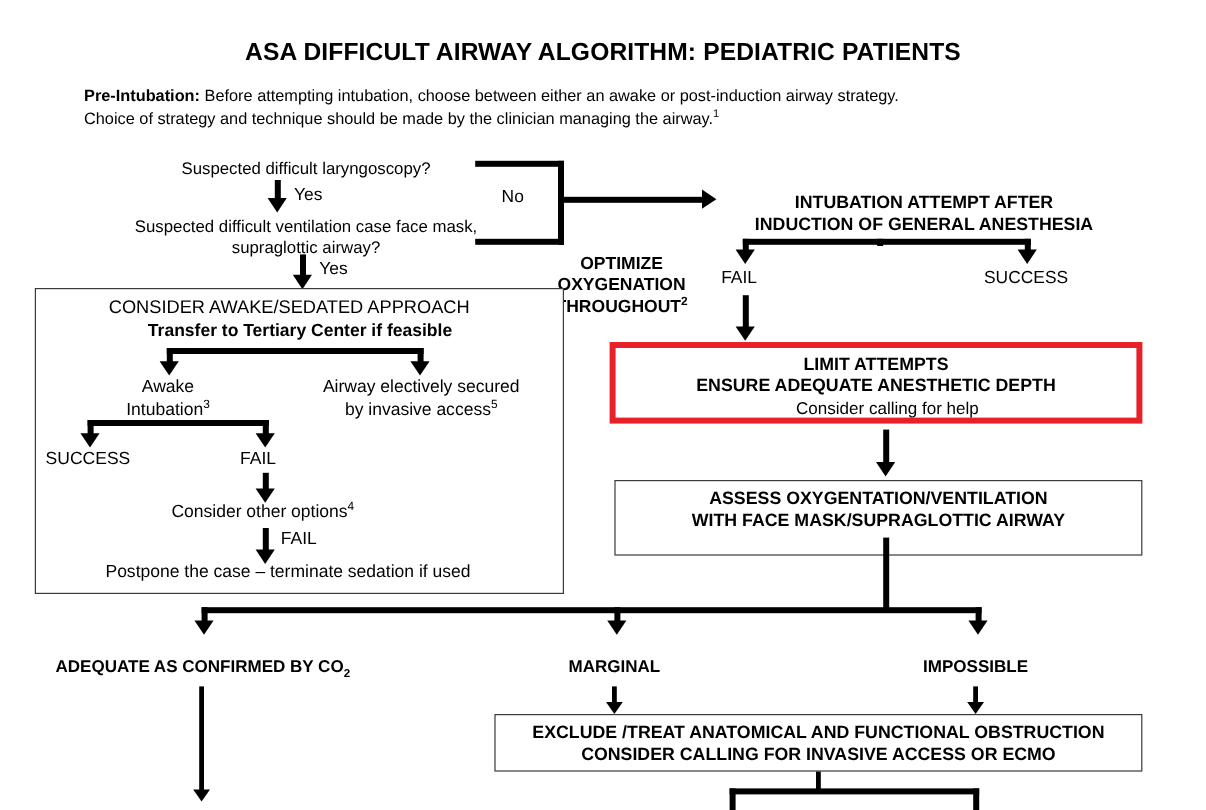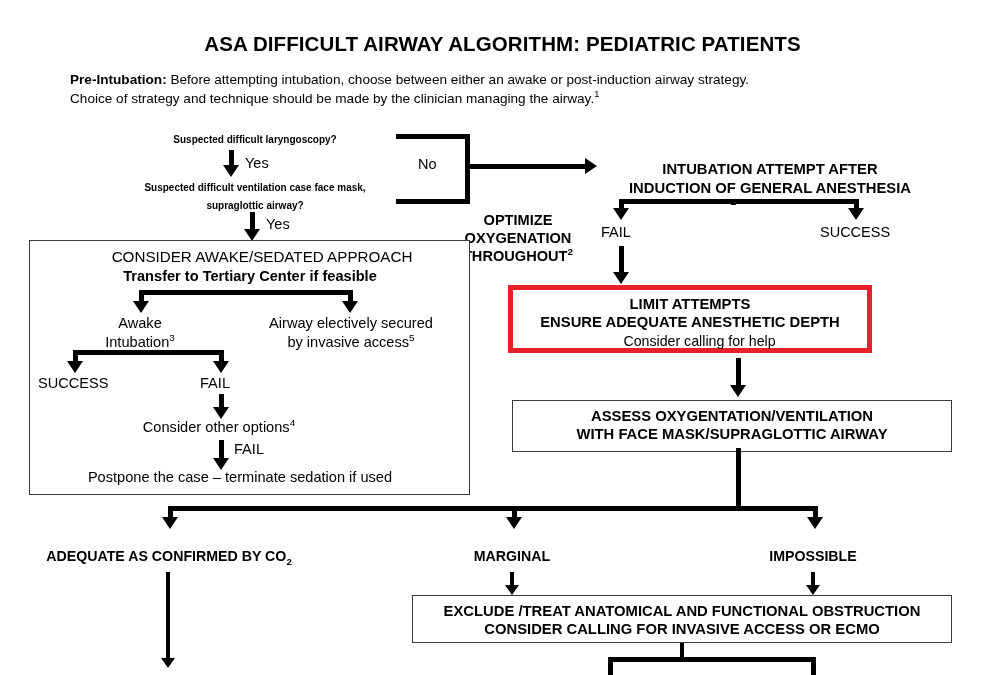"Suspected difficult laryngoscopy?" .q { font-size: 10px -> 14px; font-weight: bold -> normal }
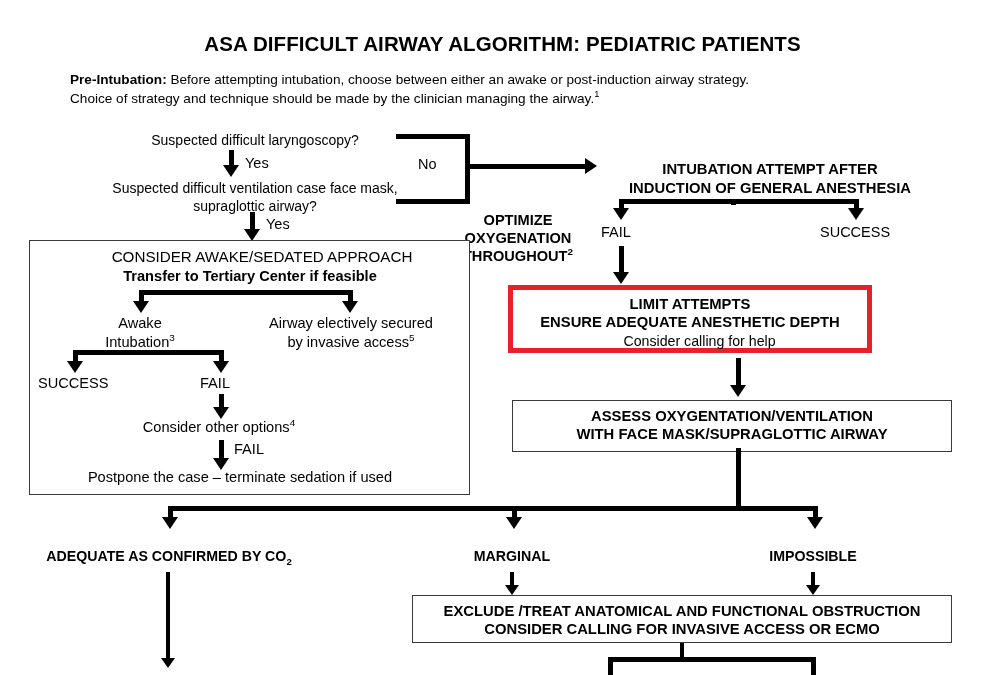"CONSIDER AWAKE/SEDATED APPROACH" div.abs { left: 52px -> 31px }
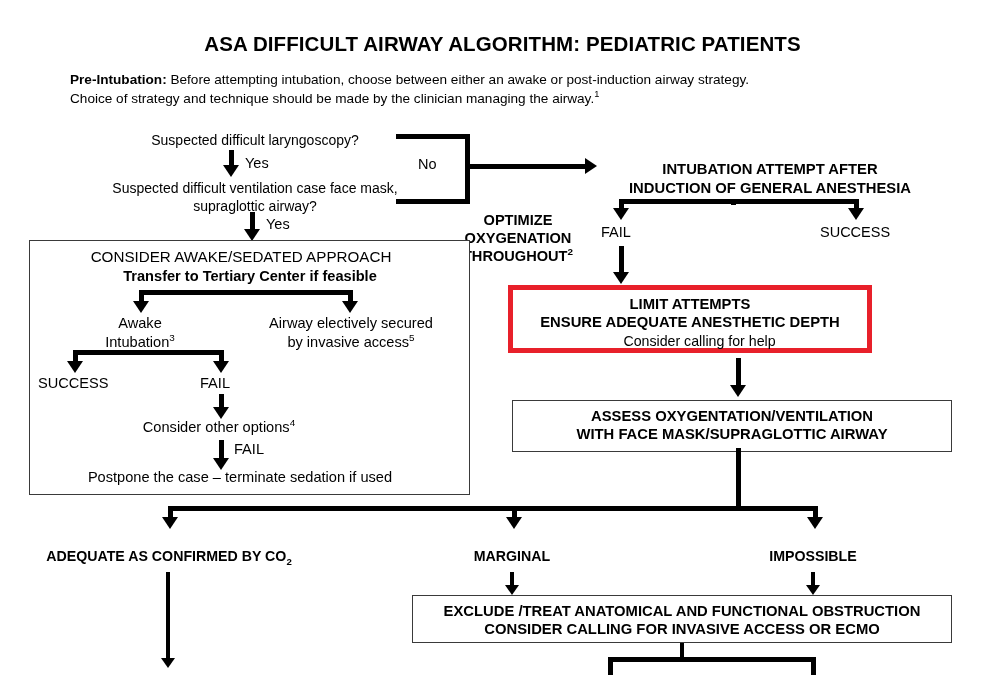"LIMIT ATTEMPTS" div.redbox { width: 364px -> 444px }
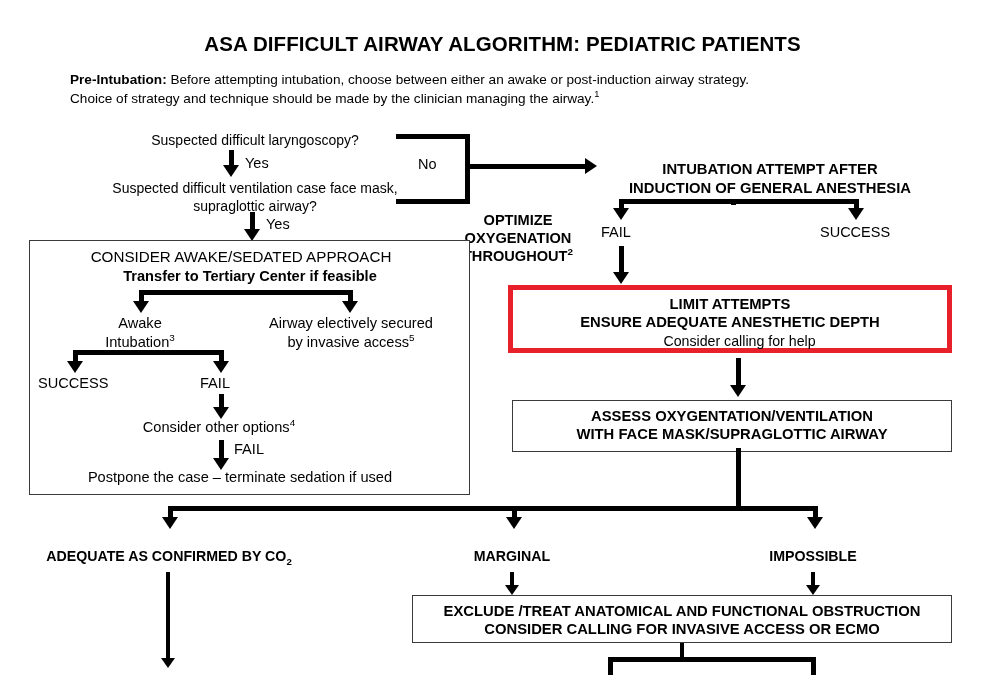"ASSESS OXYGENTATION/VENTILATION" div.box { height: 52px -> 63px }
